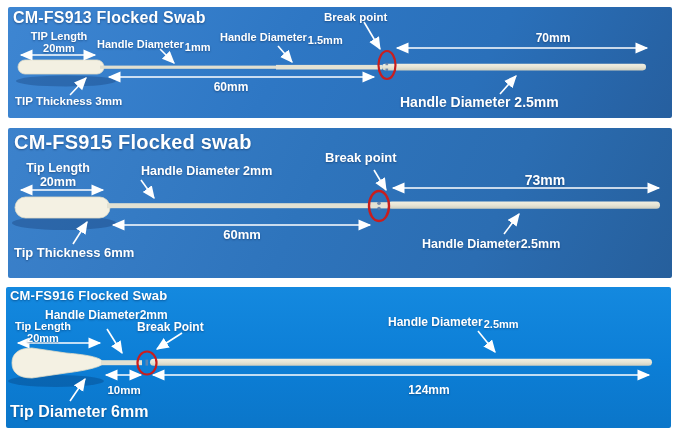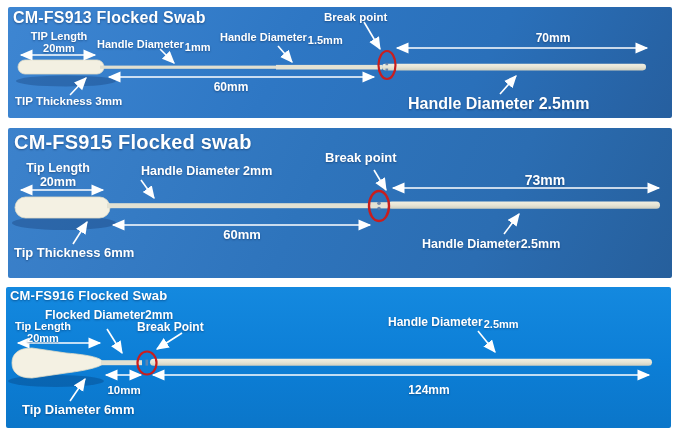"Handle Diameter 2.5mm" div.lbl { font-size: 16px -> 14px; left: 400px -> 392px }
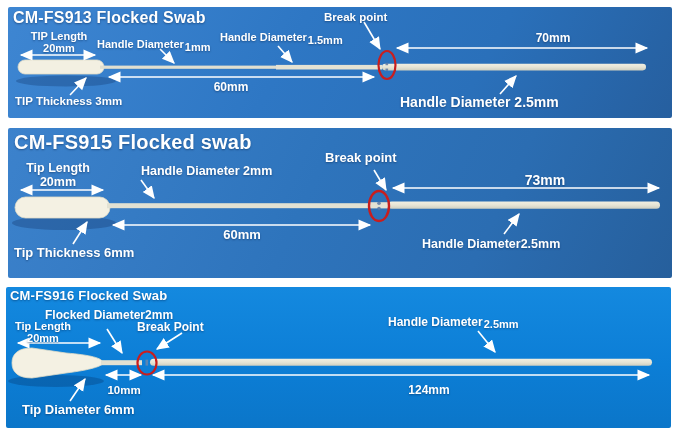"Flocked Diameter2mm" div.lbl { text: Flocked -> Handle }
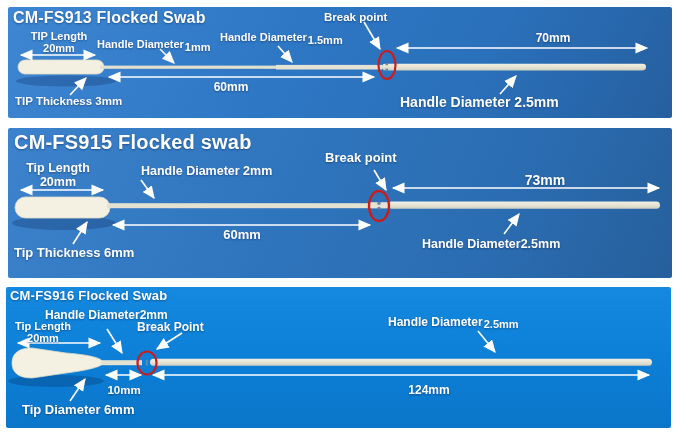"Tip Diameter 6mm" div.lbl { font-size: 13px -> 16px; left: 16px -> 4px }
